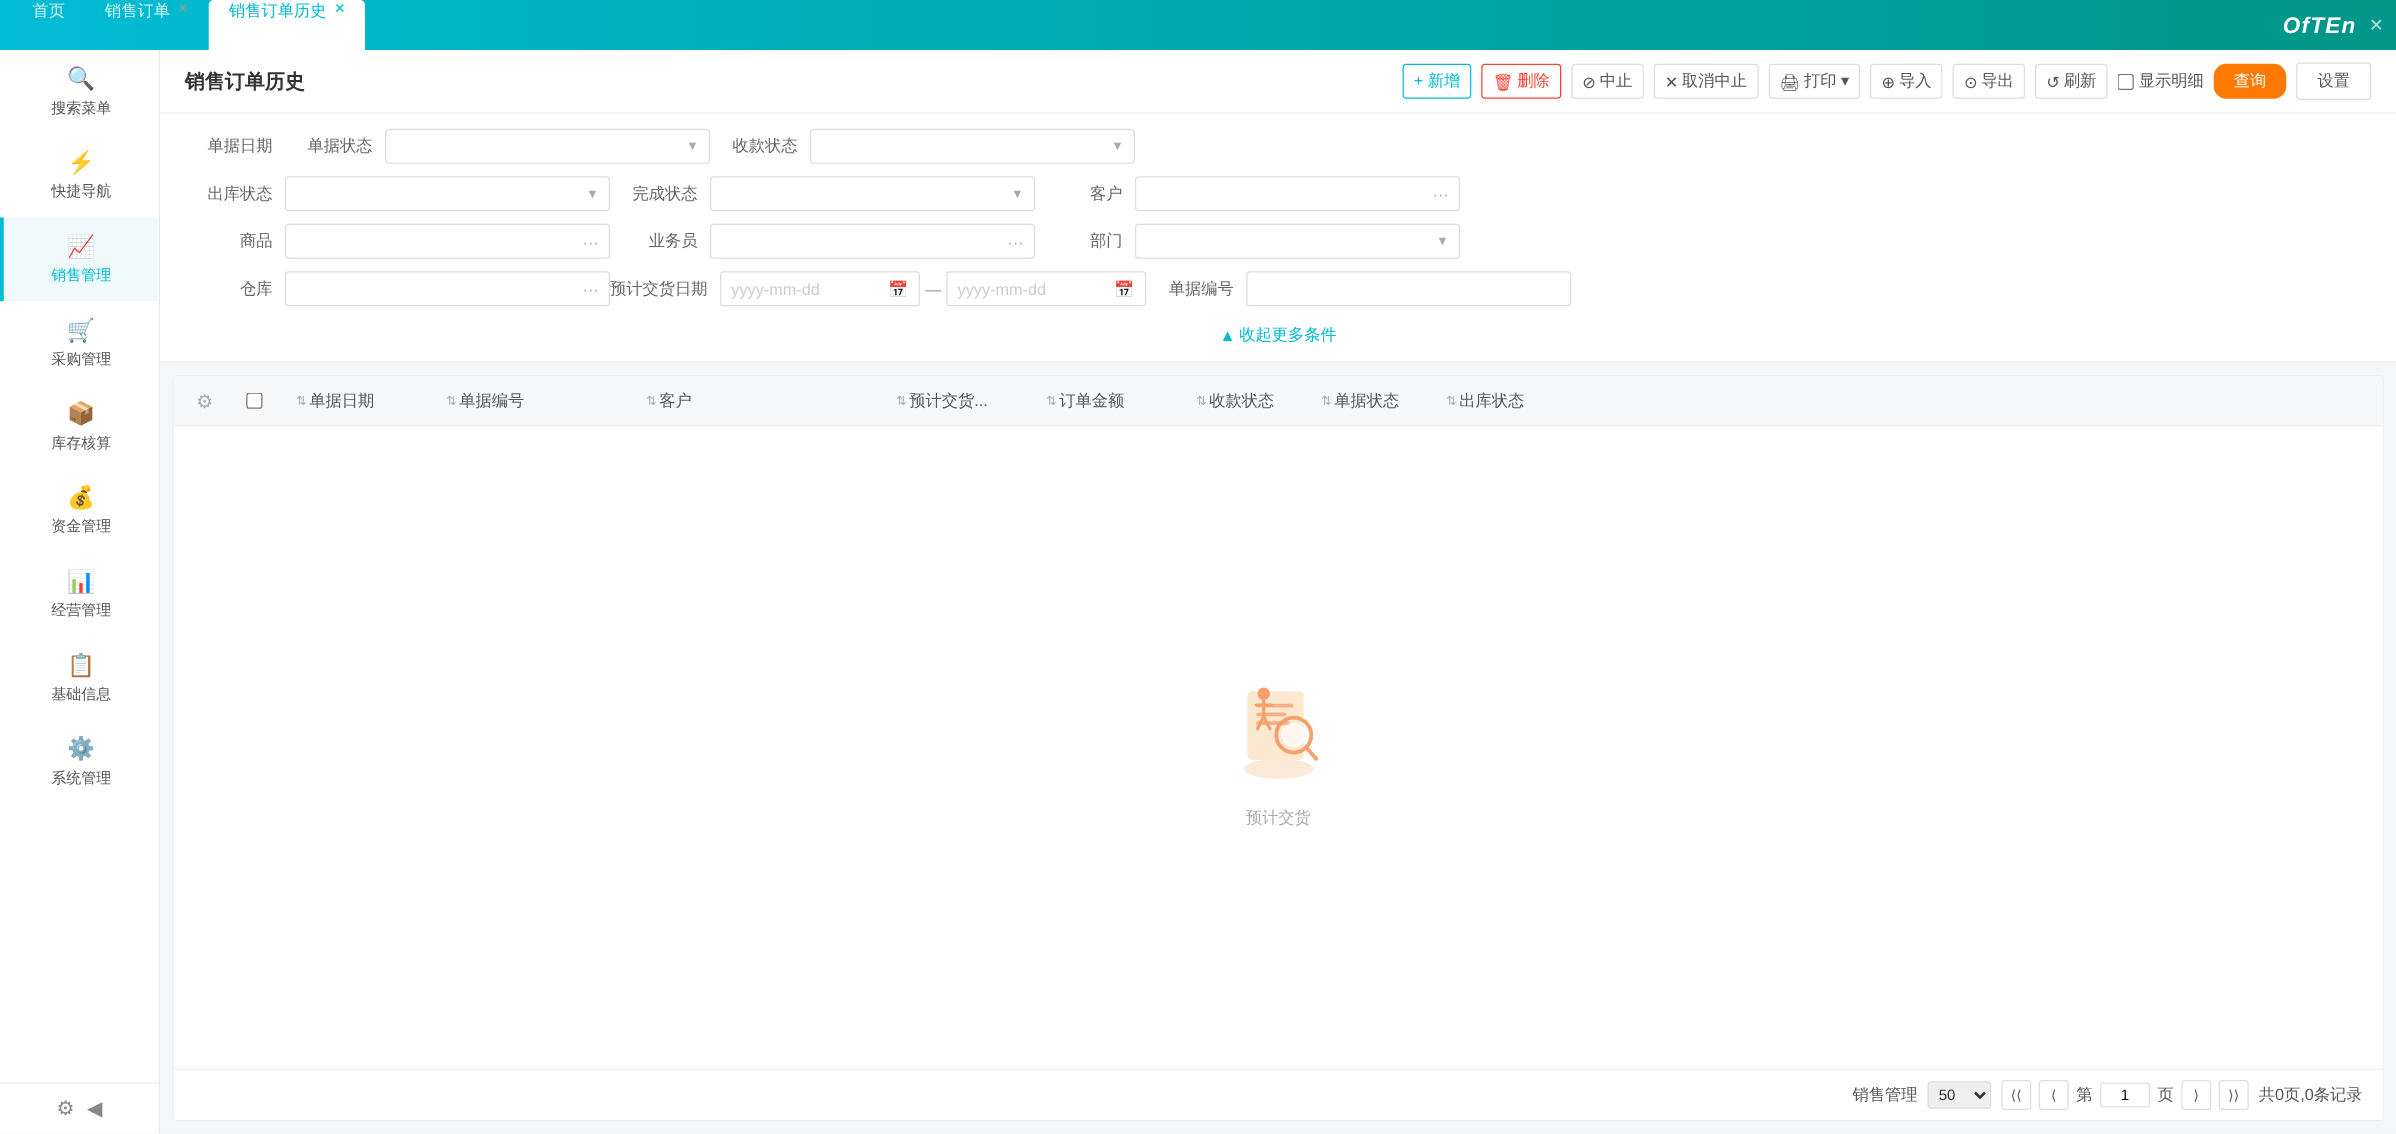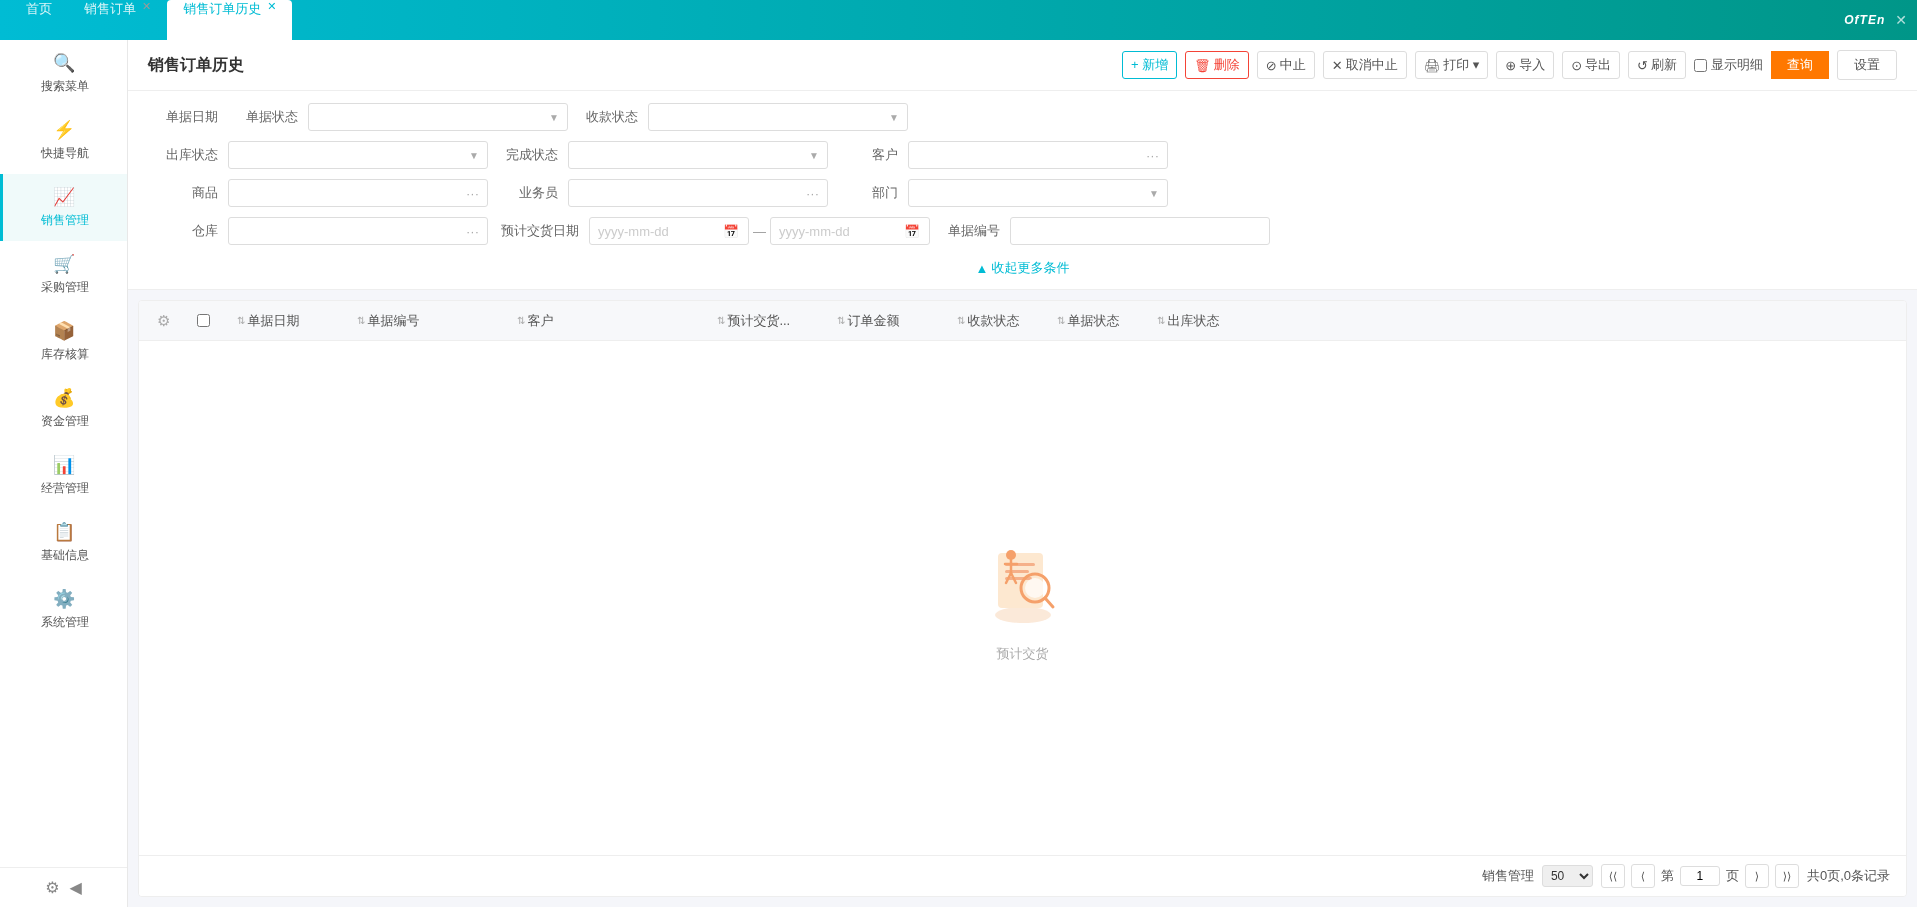"OfTEn" span { font-size: 12px -> 18px }
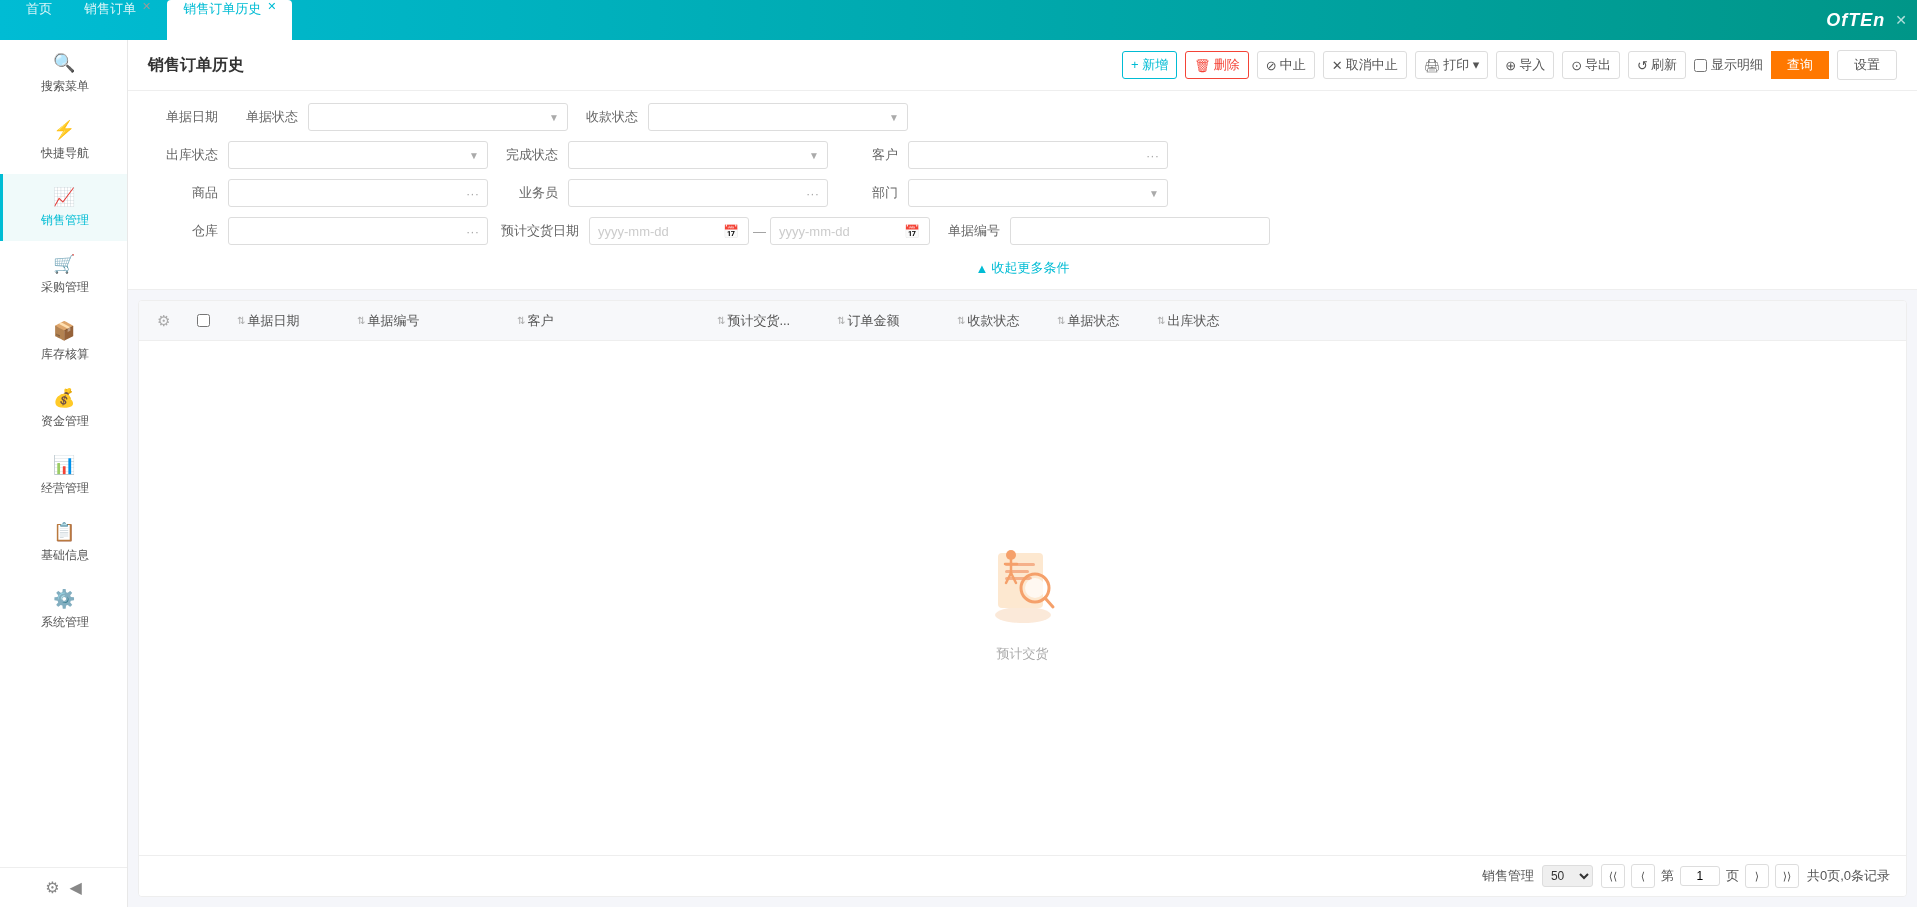"查询" .btn-query { border-radius: 0 -> 10px }
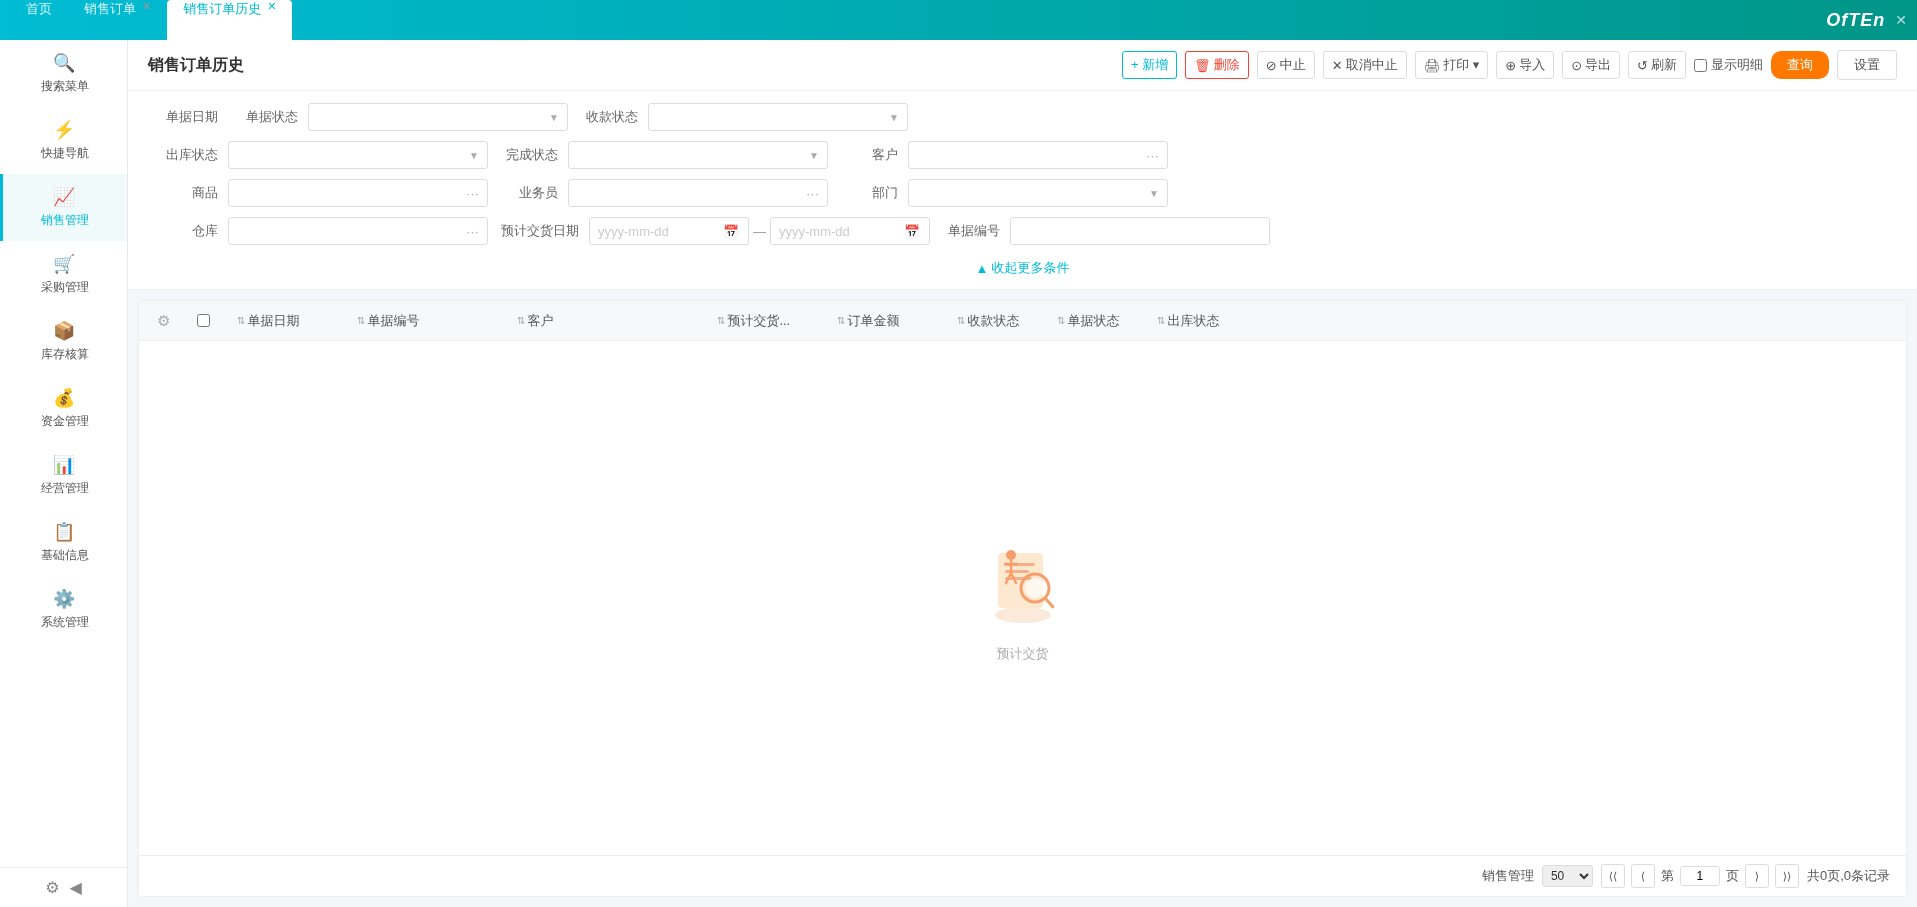"预计交货日期" span.filter-label { margin-left: 13px -> none }
